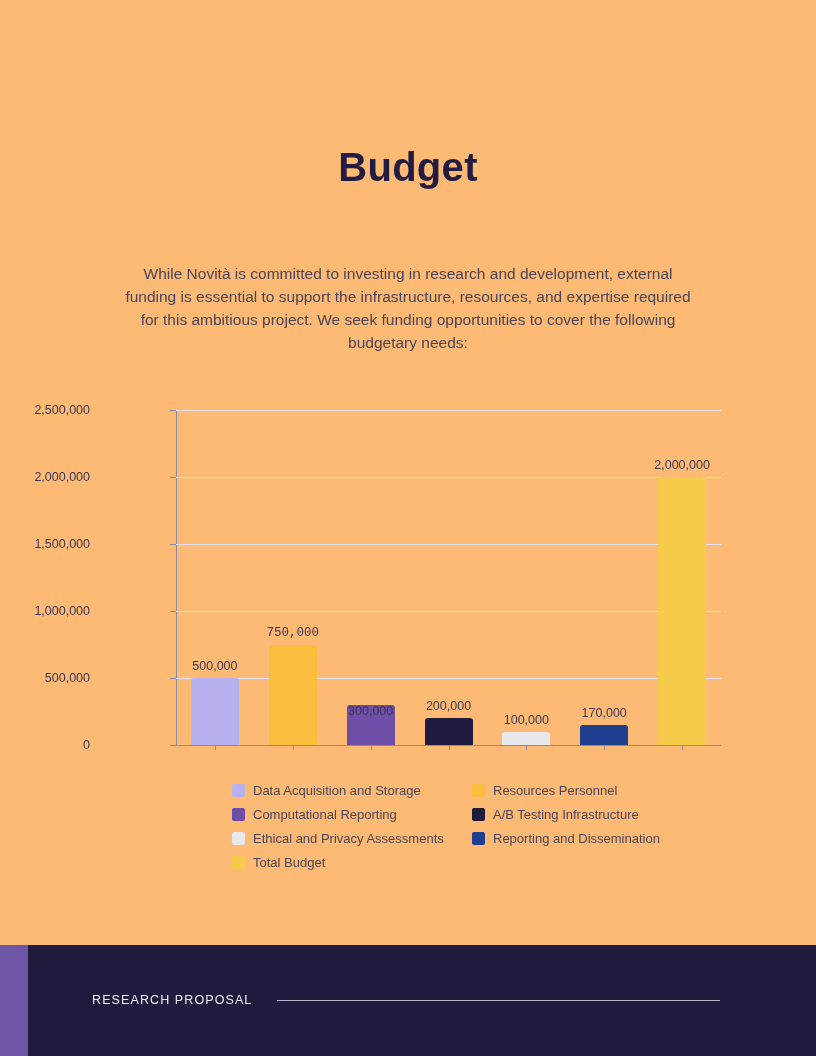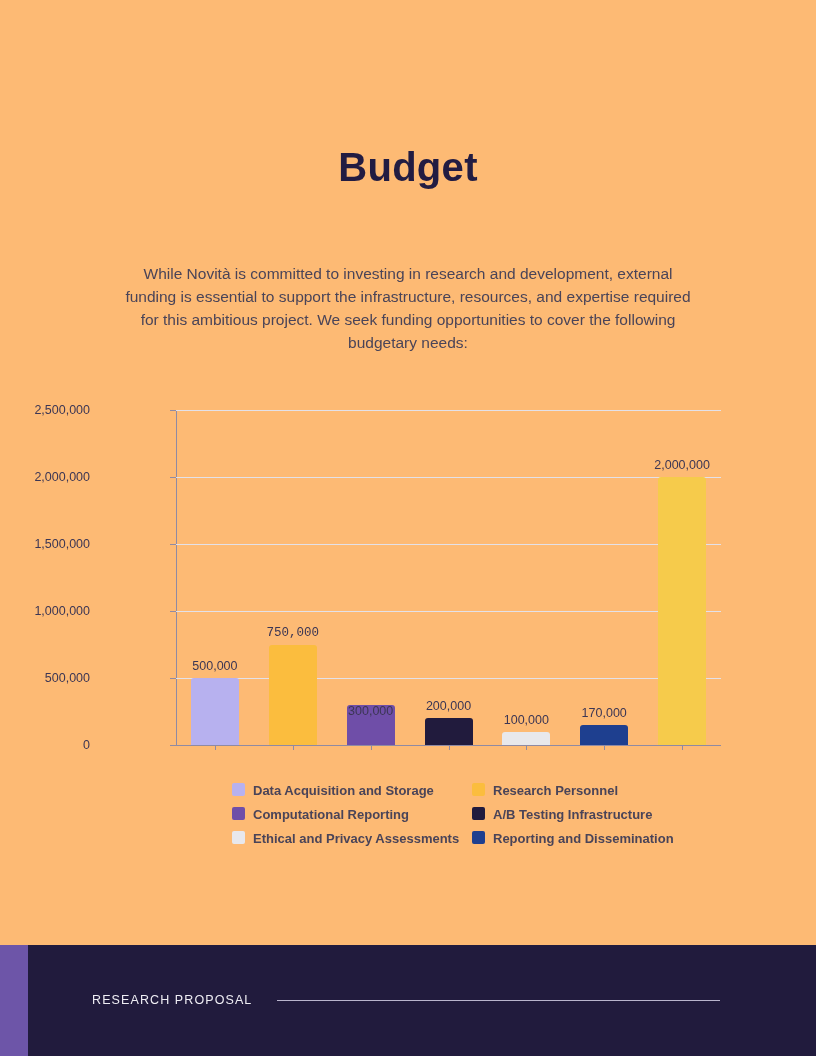"Data Acquisition and Storage" .legend-item { align-items: none -> center; font-weight: bold -> none }
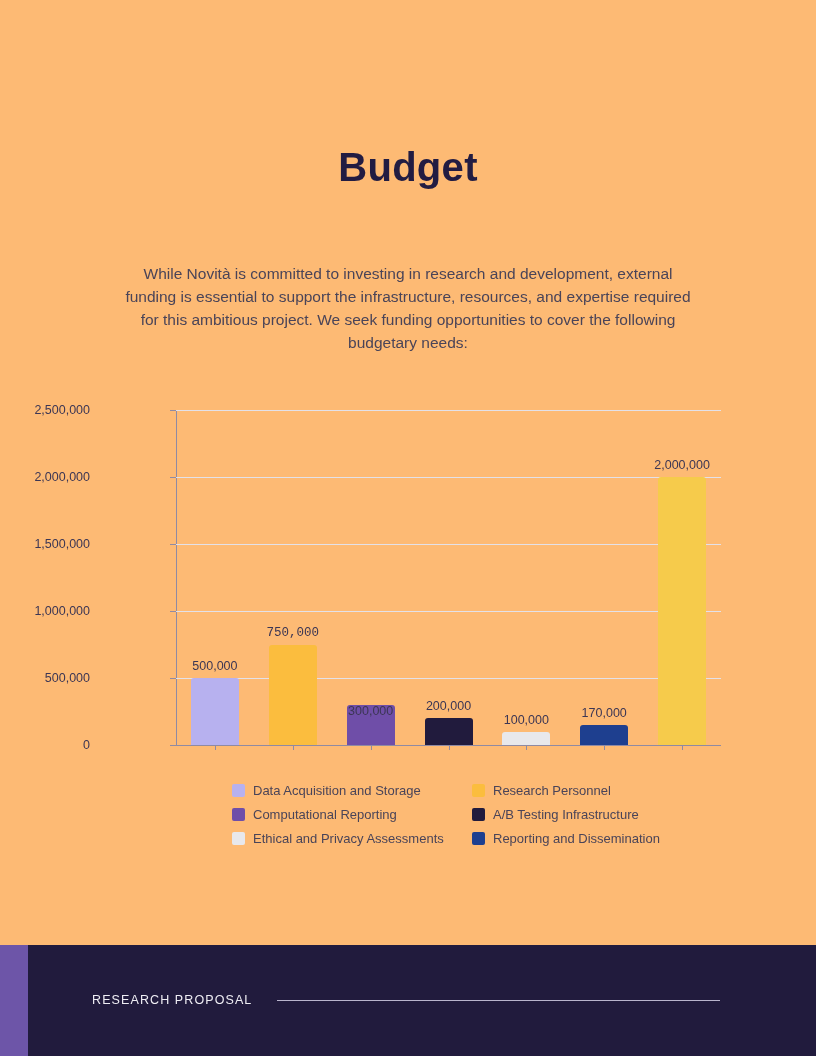"Research Personnel" span { text: Research -> Resources }
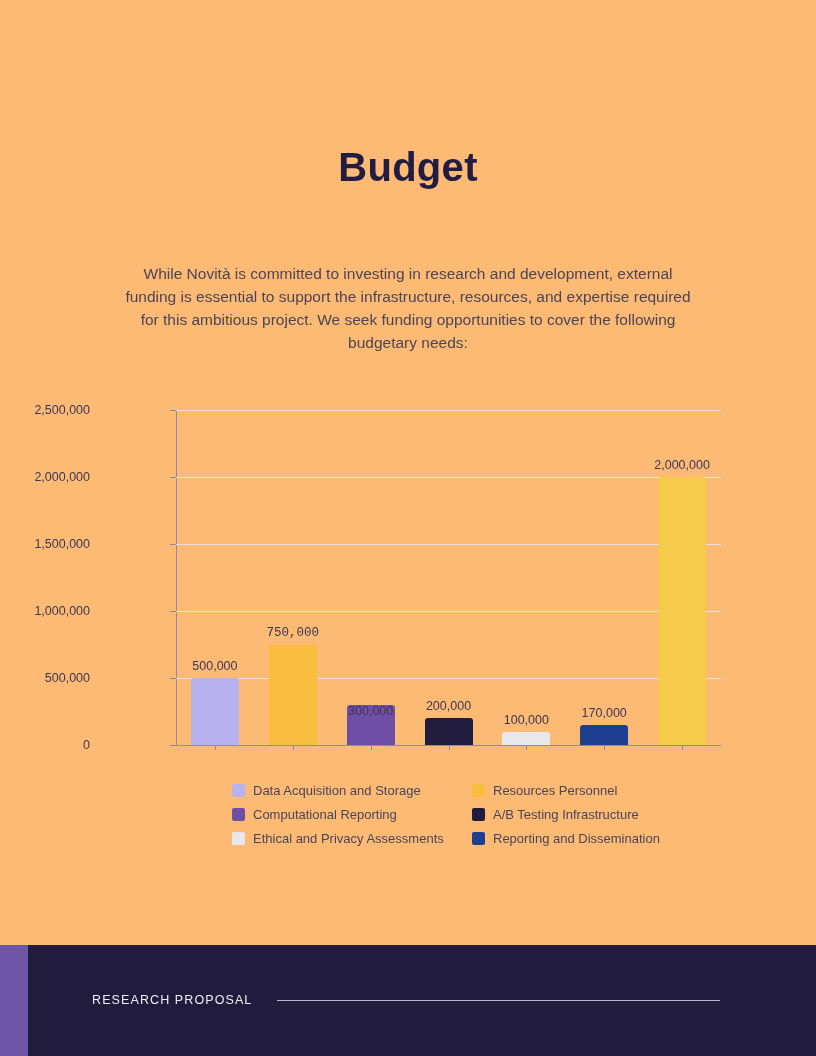"Total Budget" div.legend-item { html: none -> <div> <span></span> <span>Total Budget</span> </div> }
